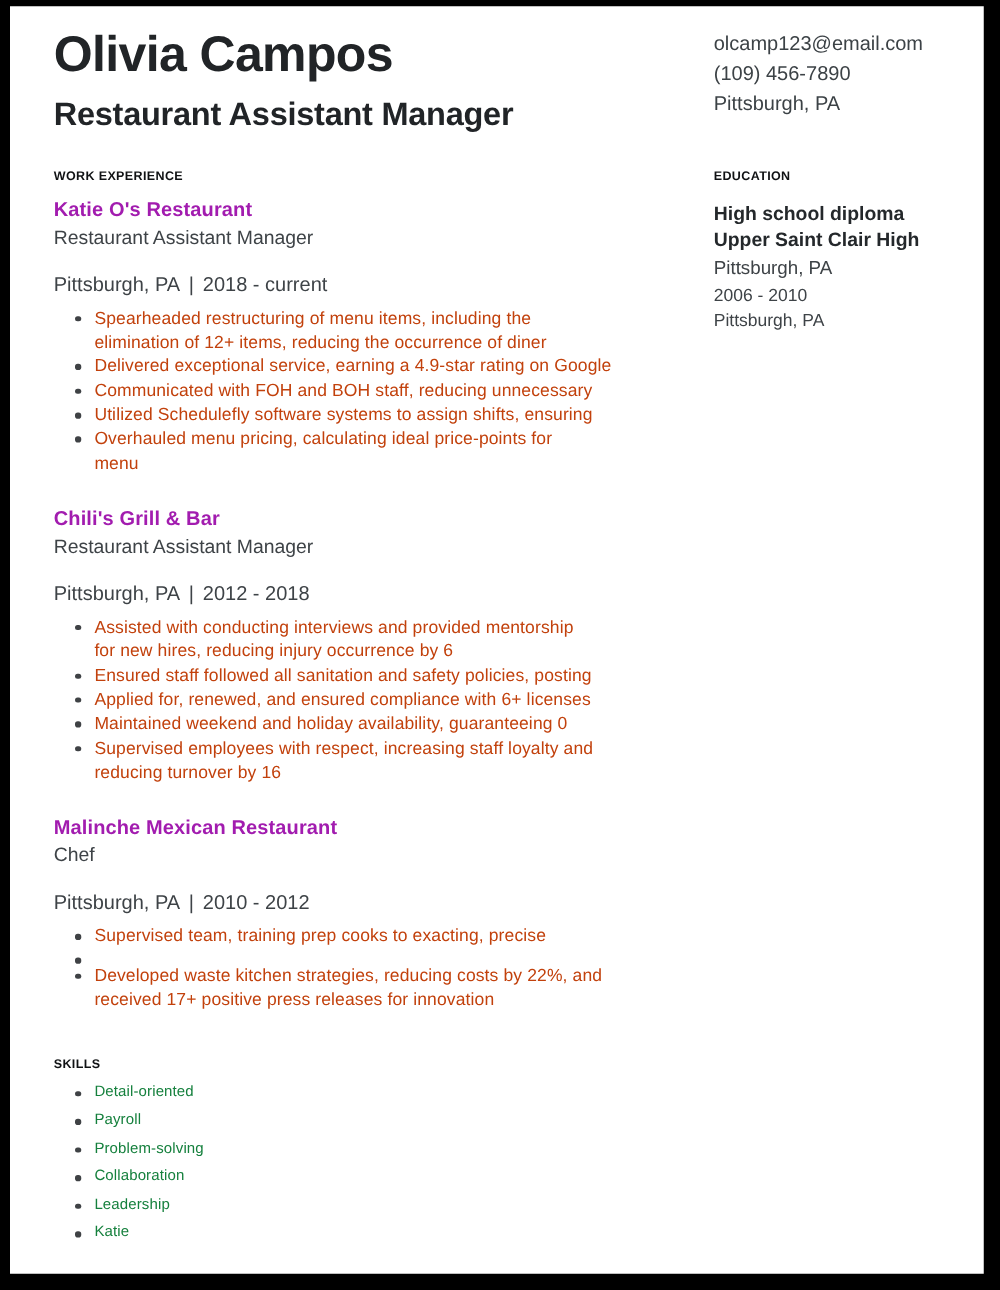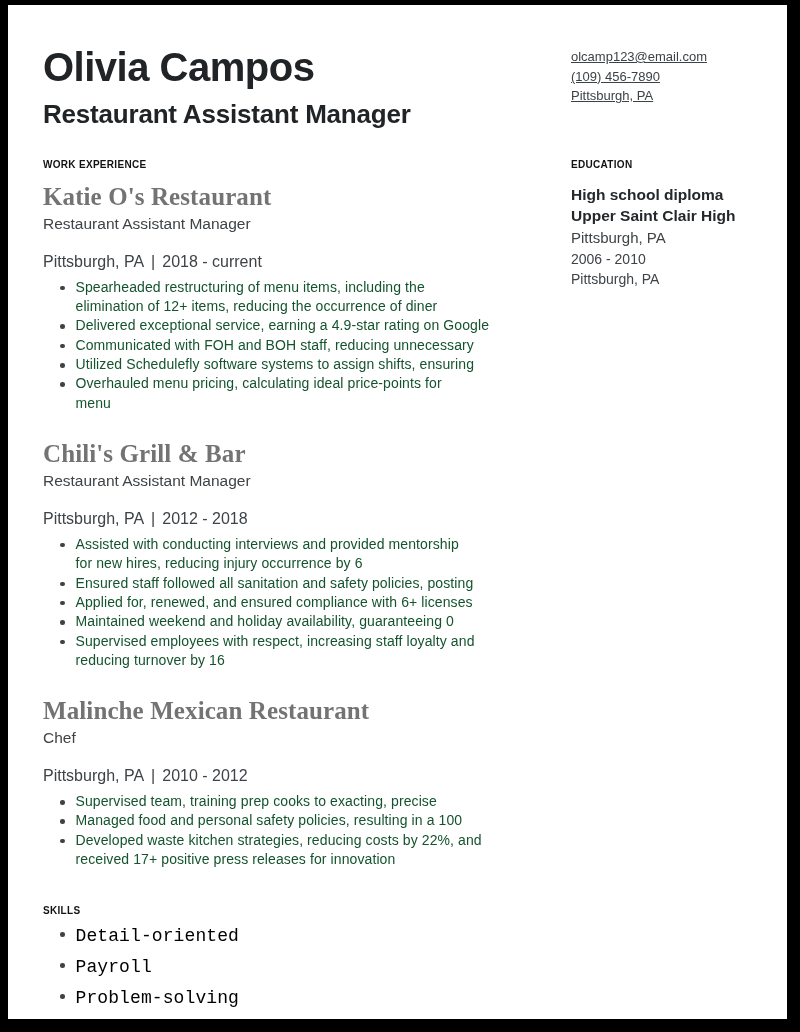"Olivia Campos" .page { padding: 40px 30px 20px 35px -> 17px 30px 20px 35px }
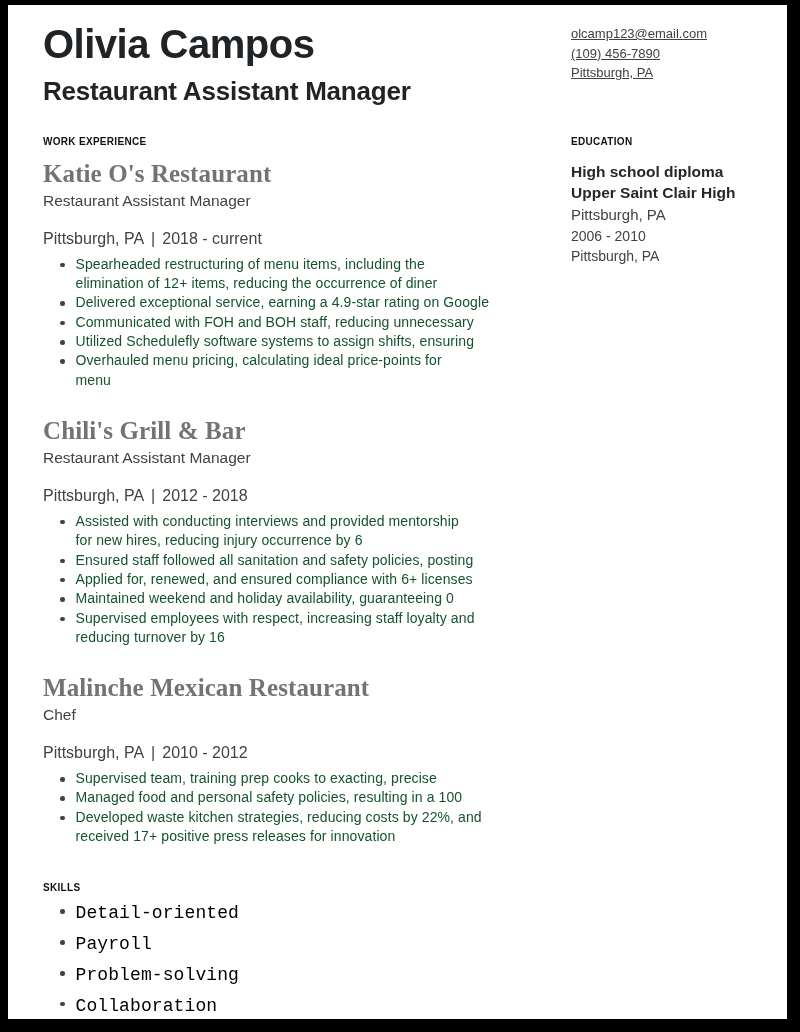"olcamp123@email.com" .contact { font-size: 13px -> 16px; text-decoration: underline -> none }
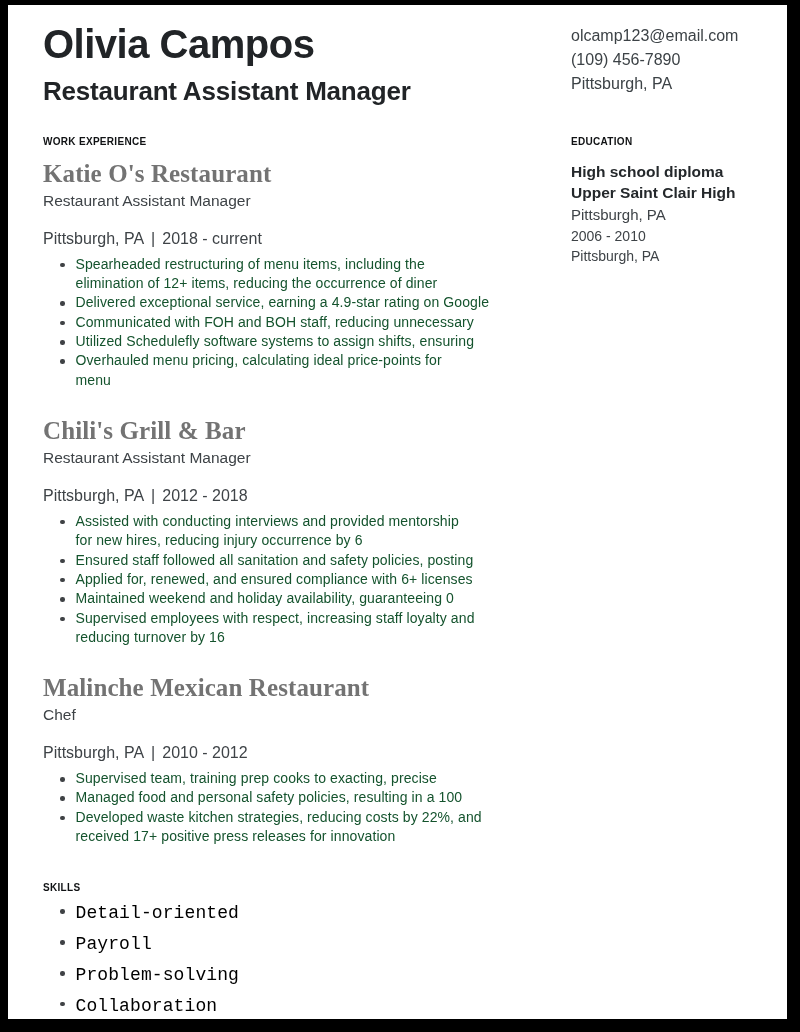"Katie O's Restaurant" .company { color: #737373 -> #a21caf; font-family: Liberation Serif, serif -> none; font-size: 25px -> 16px }
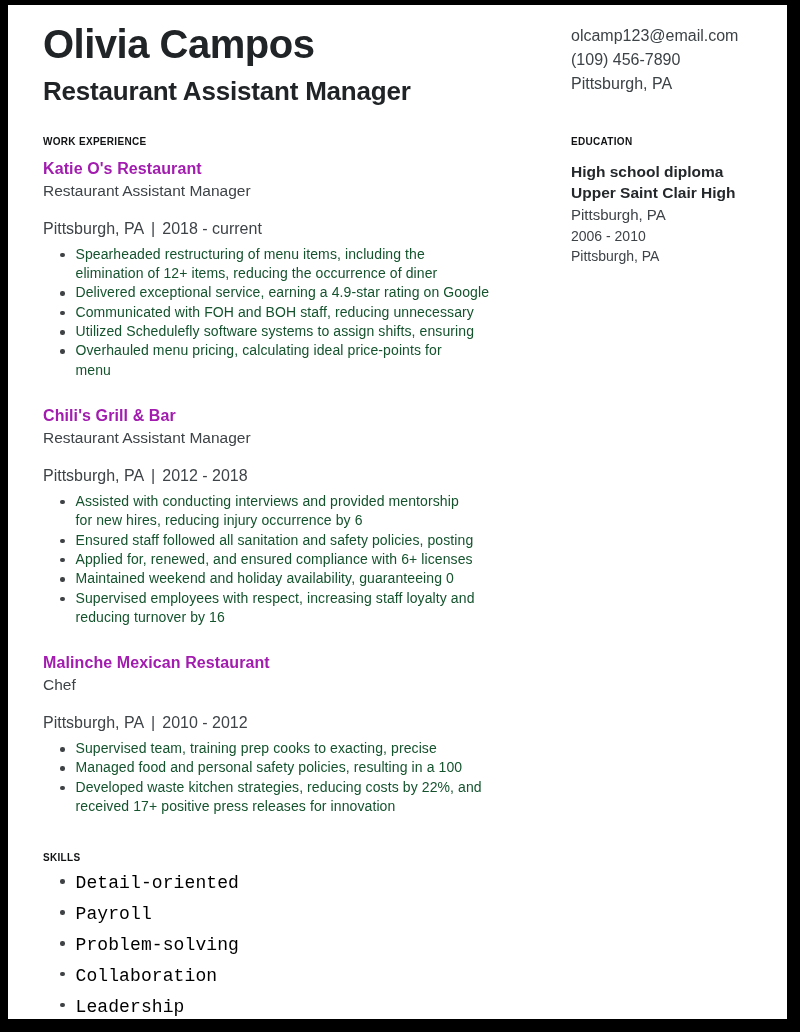"Spearheaded restructuring of menu items," .bullet-text { color: #14532d -> #c2410c }
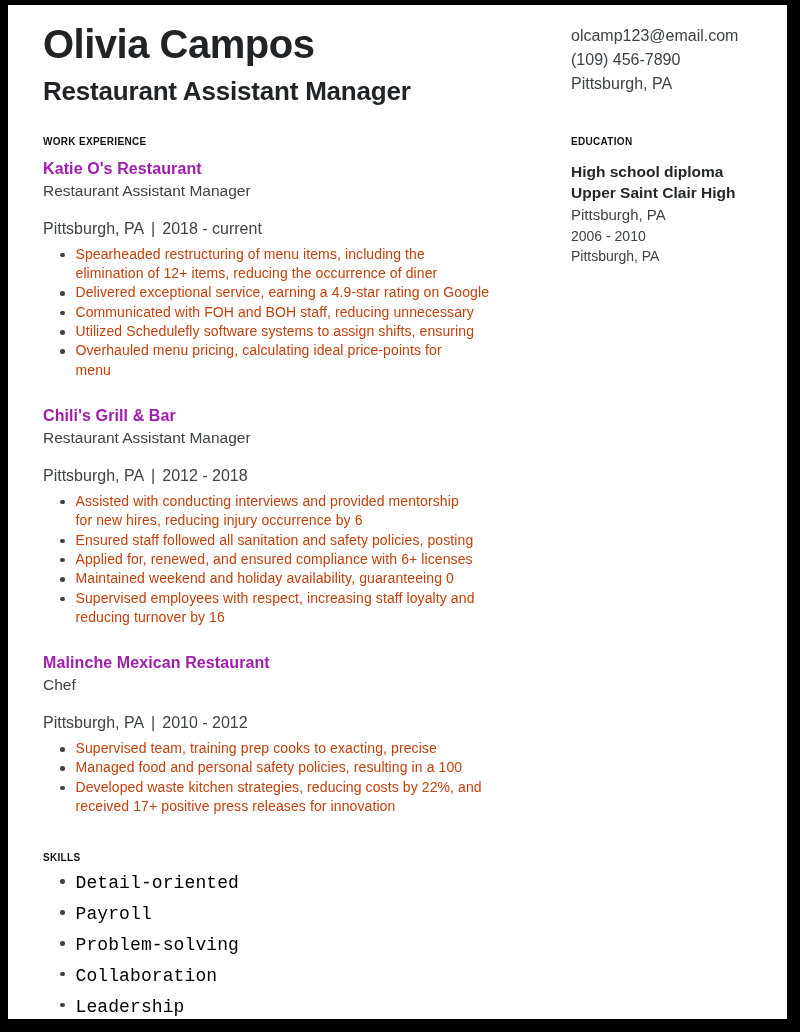"Managed food and personal safety" span.bullet-text { html: <span>Managed food and personal safety policies, resulting in a 100</span> -> none }
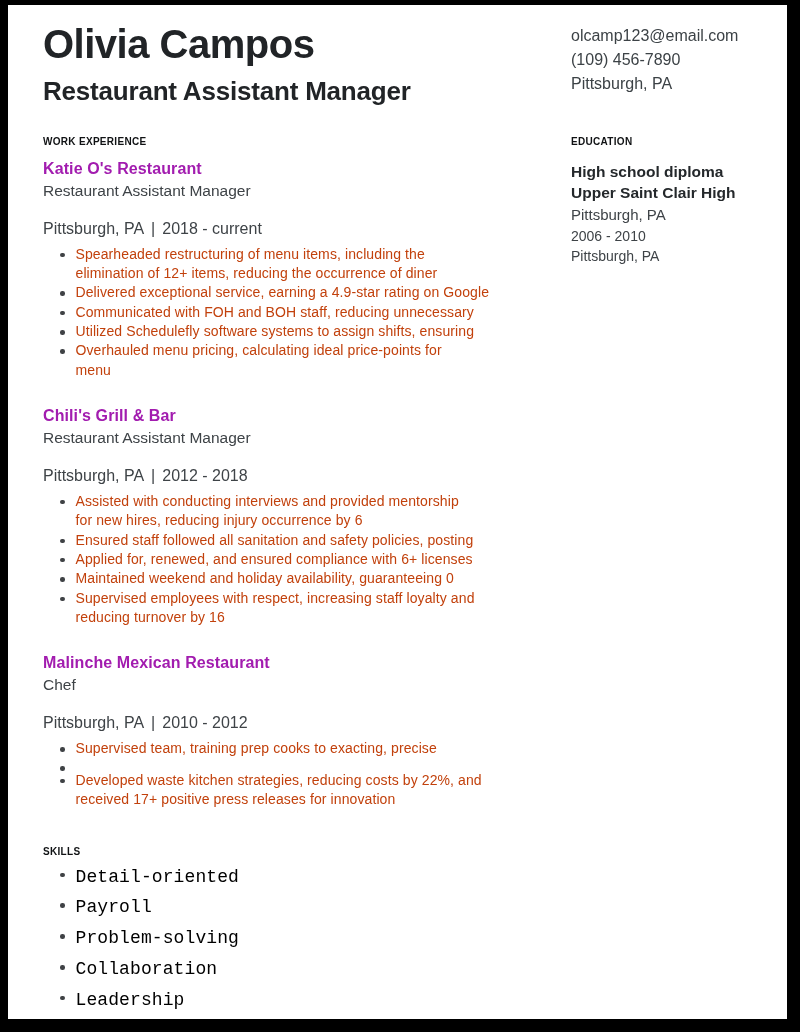"Detail-oriented" .skill-text { color: #000000 -> #15803d; font-family: Liberation Mono, monospace -> none; font-size: 18px -> 12px }
